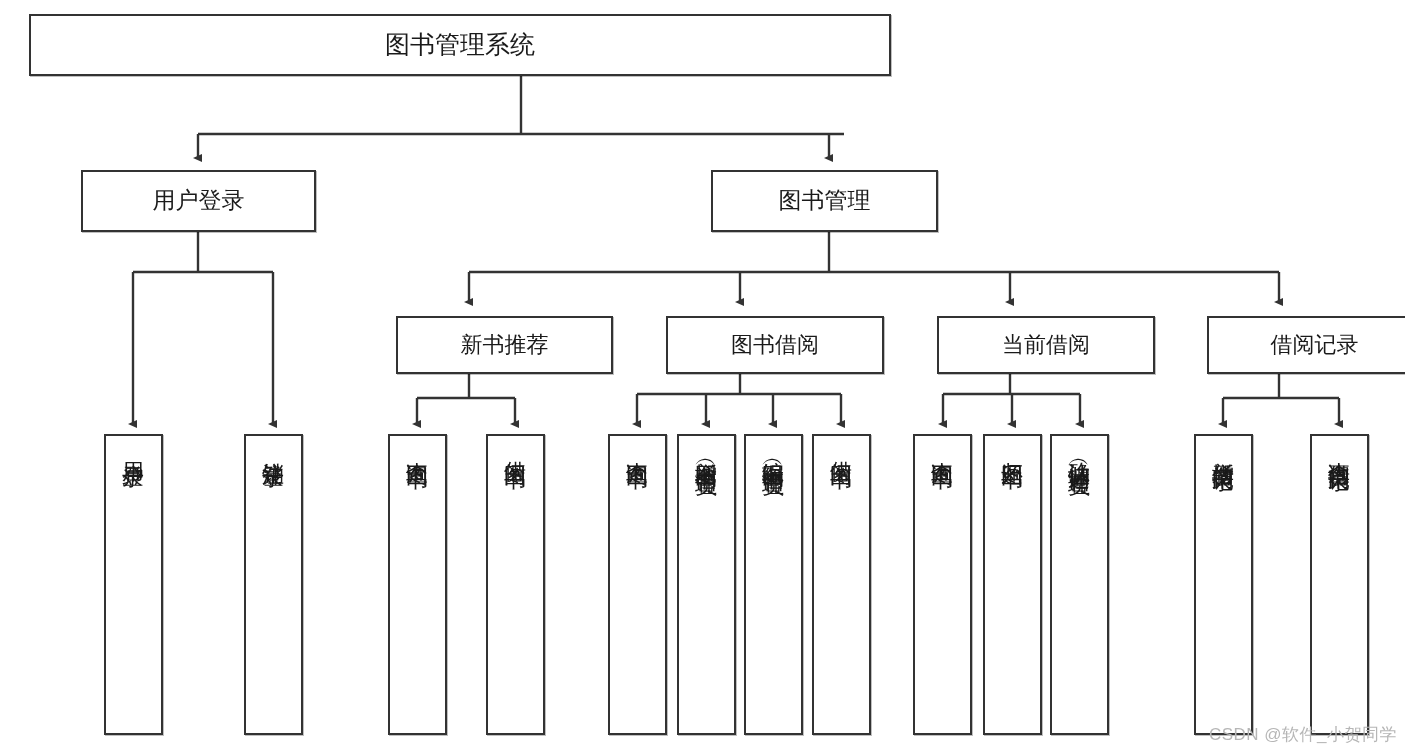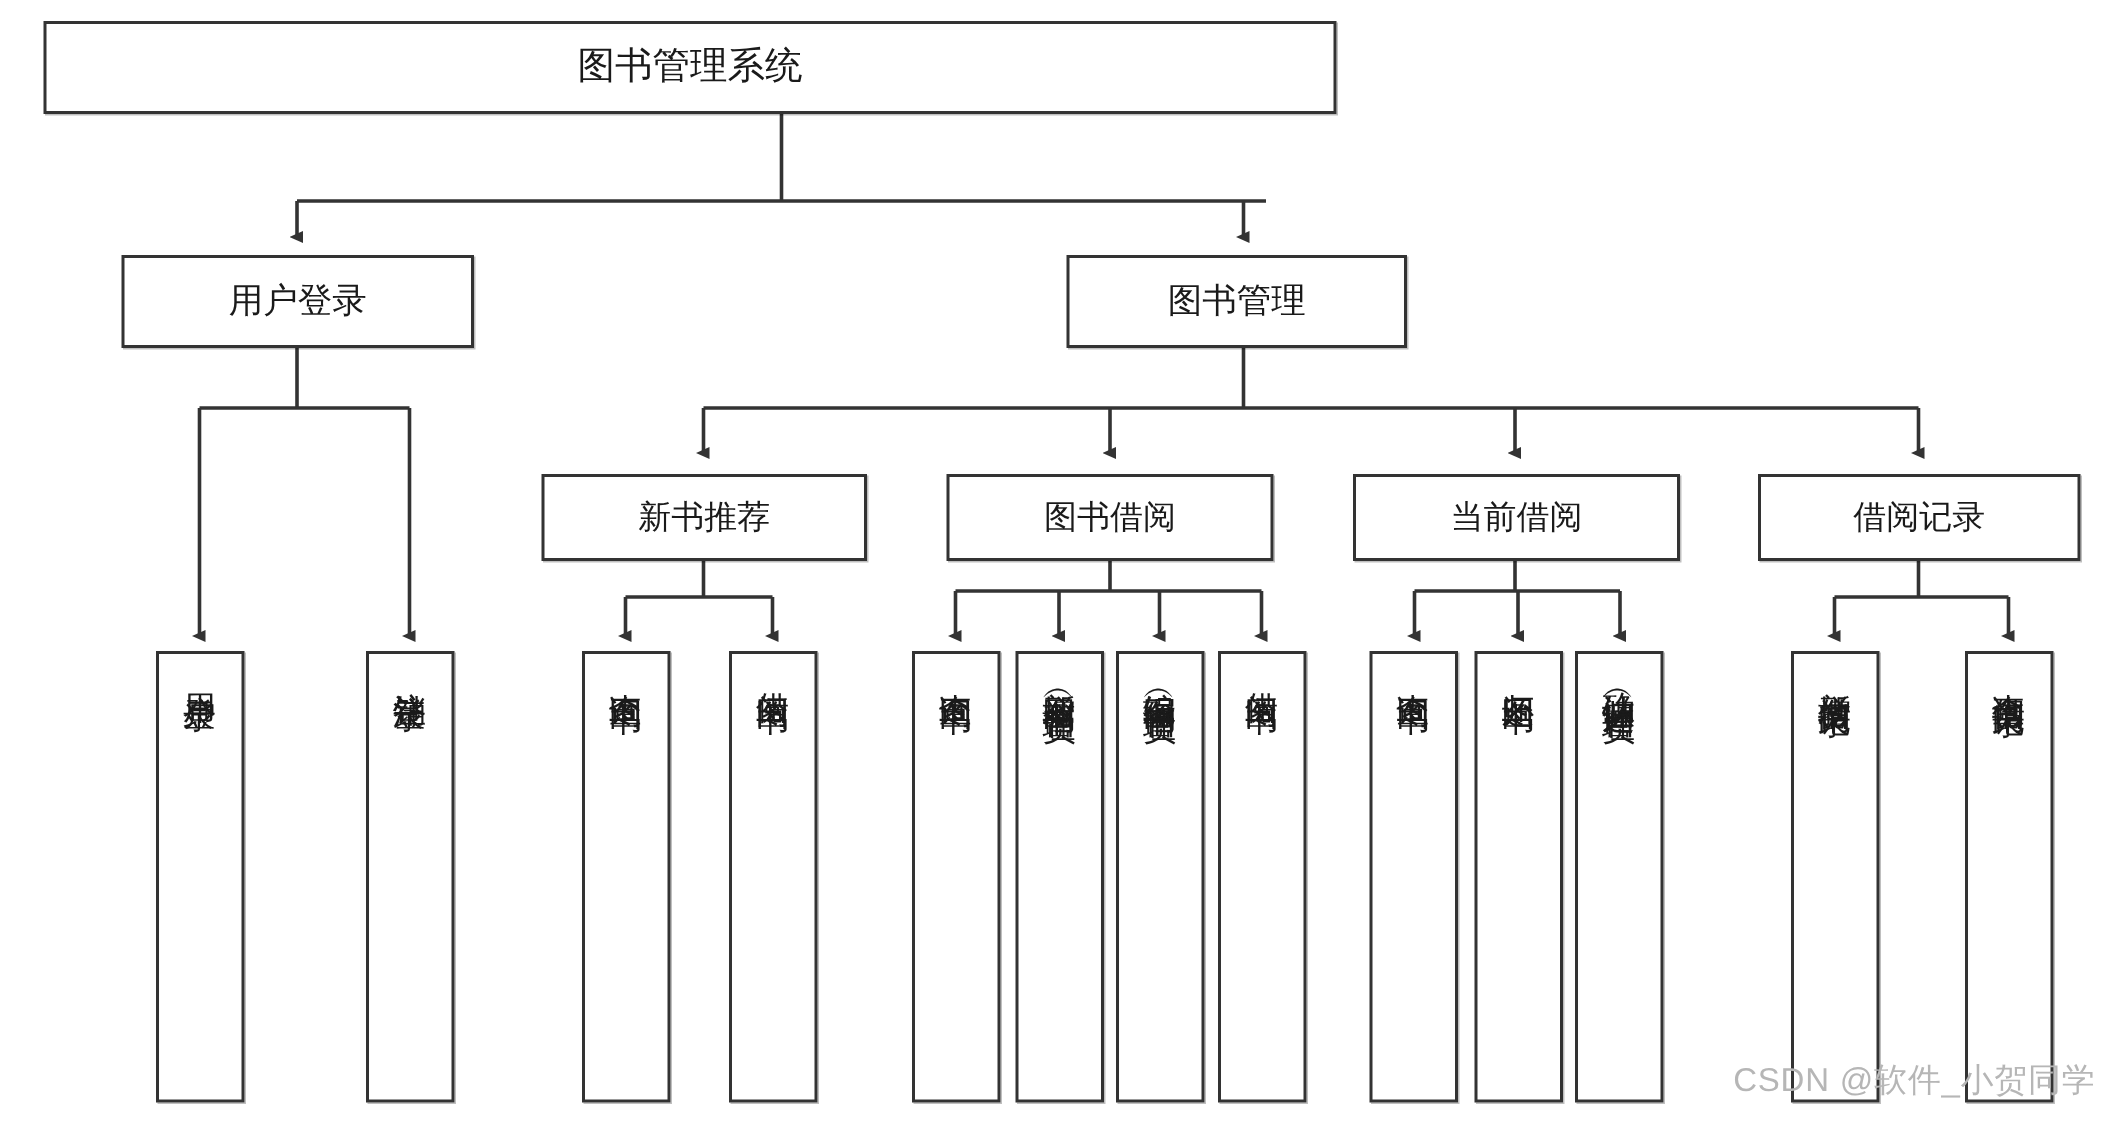"新书推荐" .node-l3 { margin-left: none -> 35px }
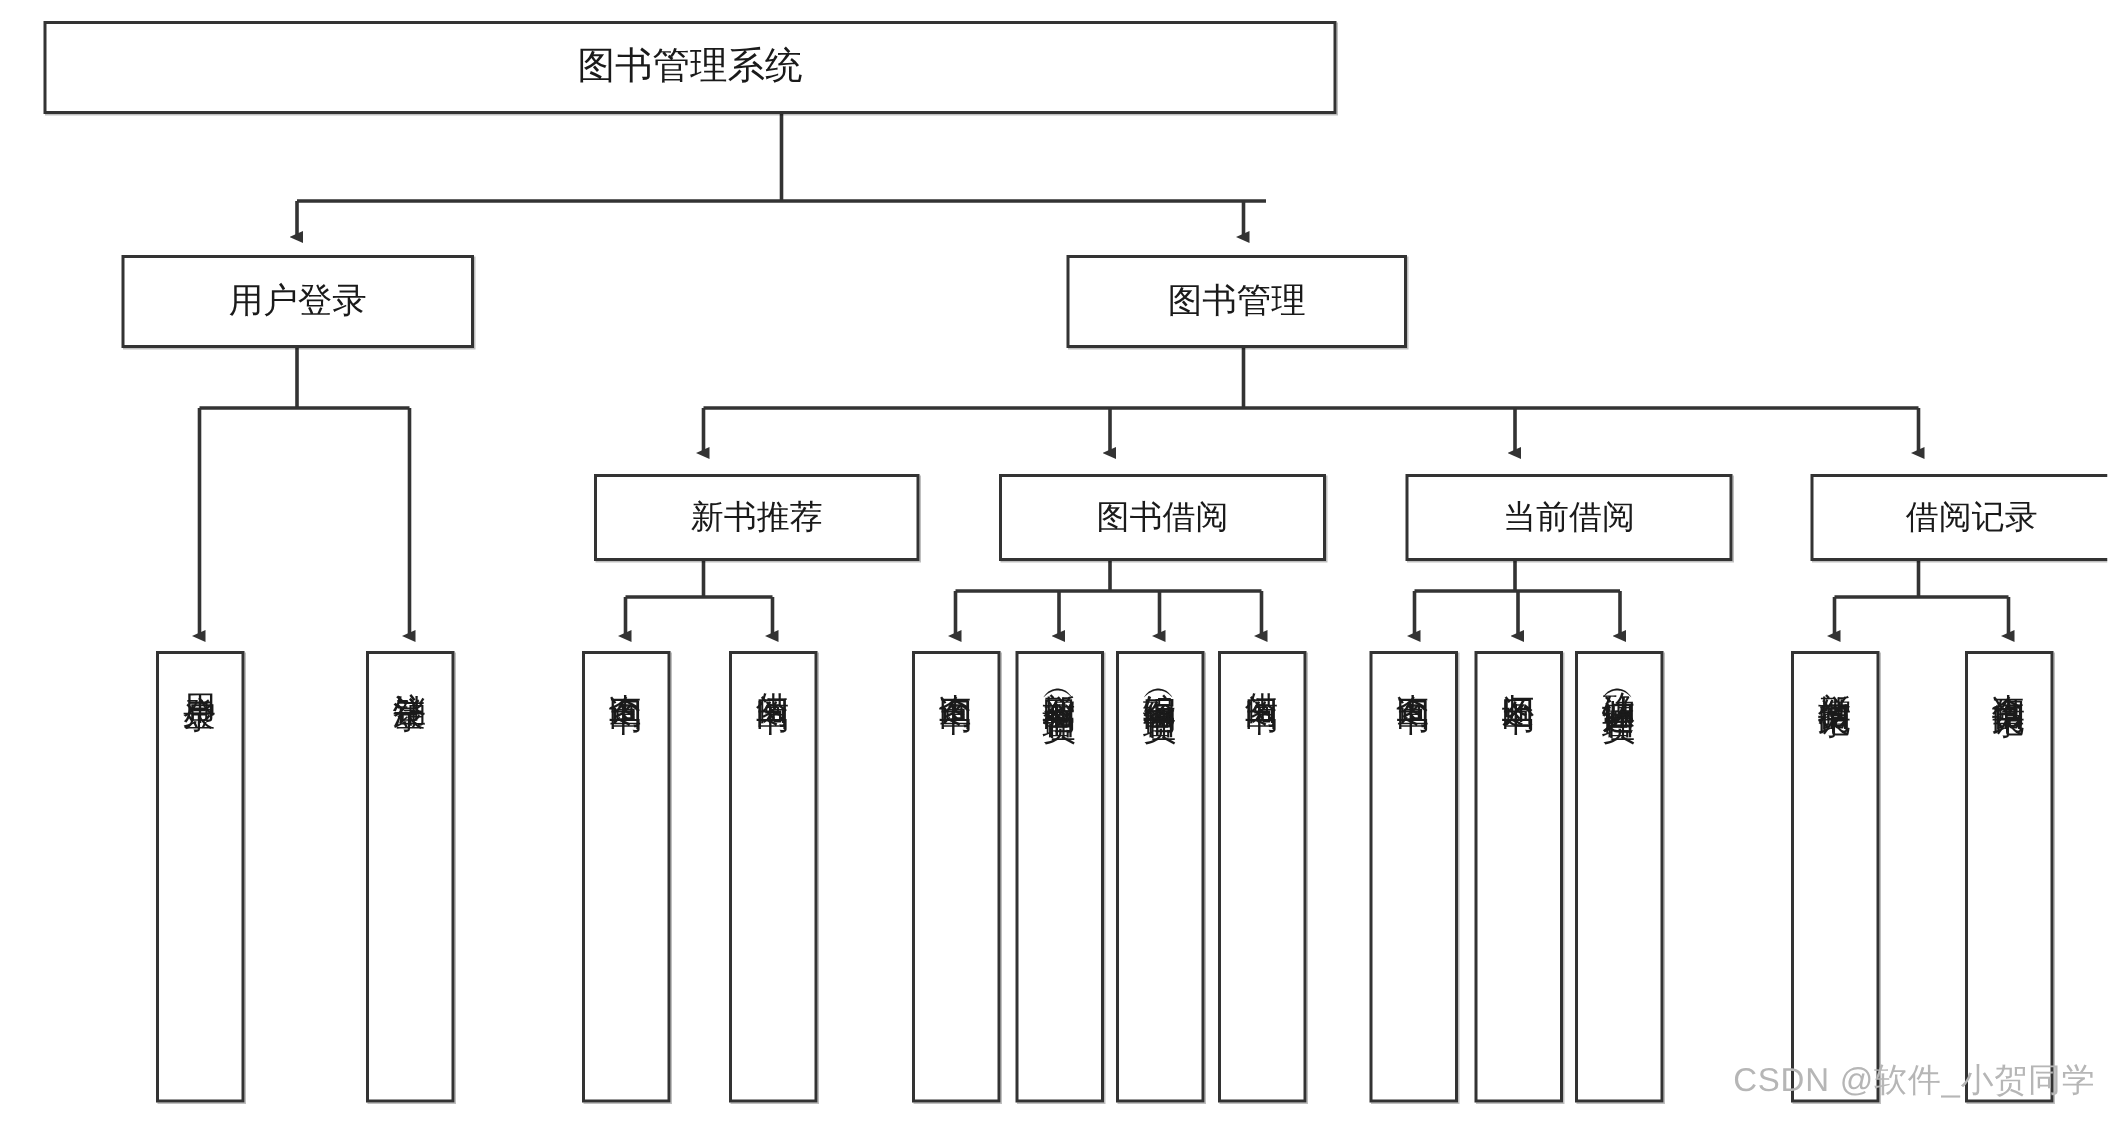"CSDN @软件_小贺同学" .watermark { bottom: 12px -> 1px; font-size: 22px -> 17px }
